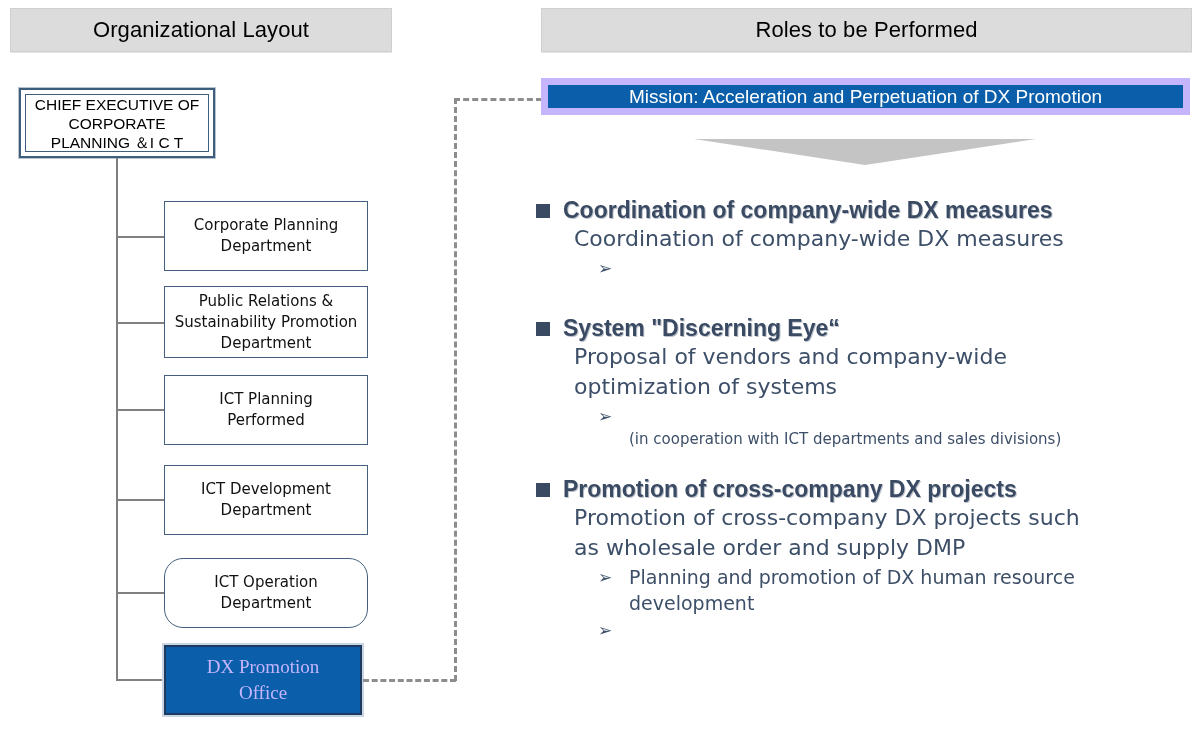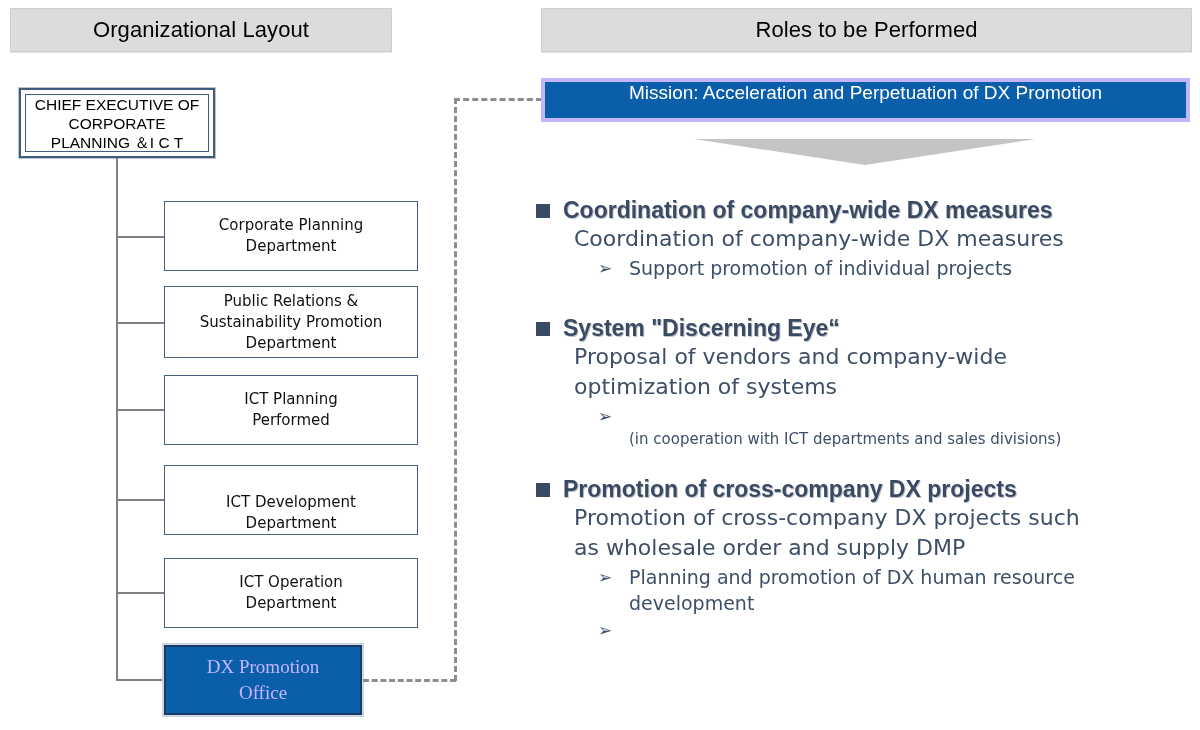"Mission: Acceleration and Perpetuation" #mission-banner { align-items: flex-start -> flex-end; border: 4px solid #c4b5fd -> 7px solid #c4b5fd; height: 44px -> 37px }
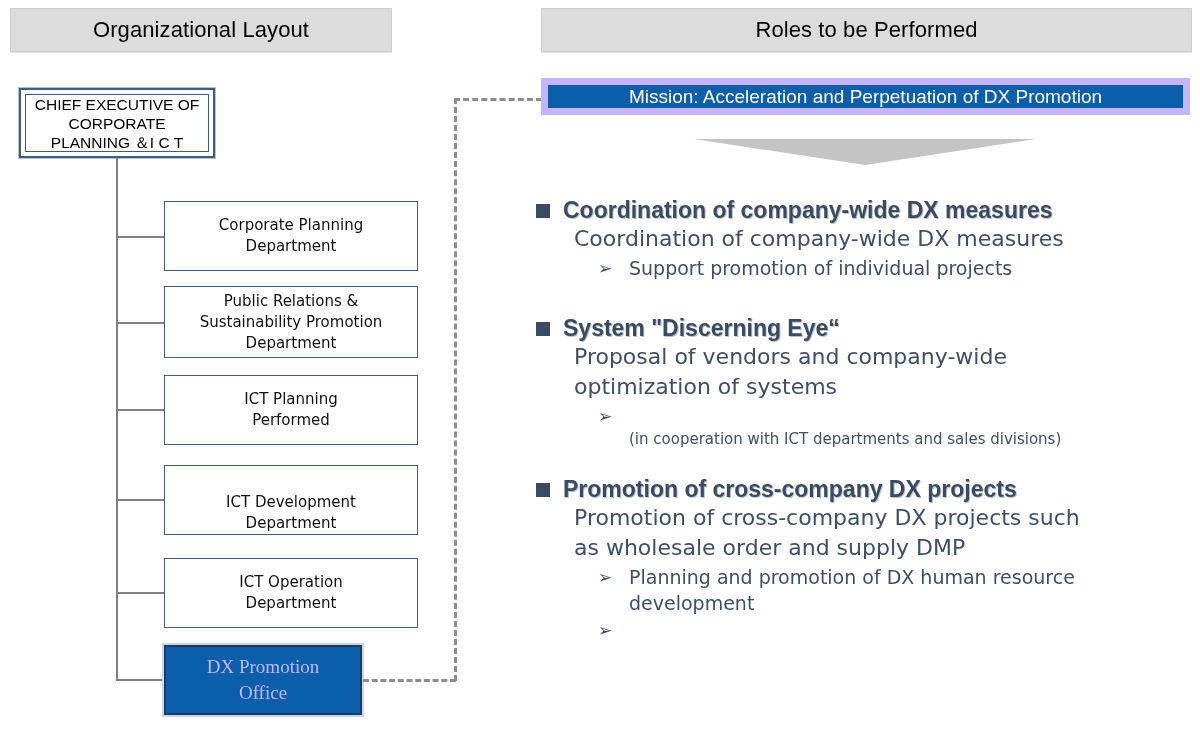"Corporate Planning" .dept-box { padding: 0 6px -> 8px 6px; width: 254px -> 204px }
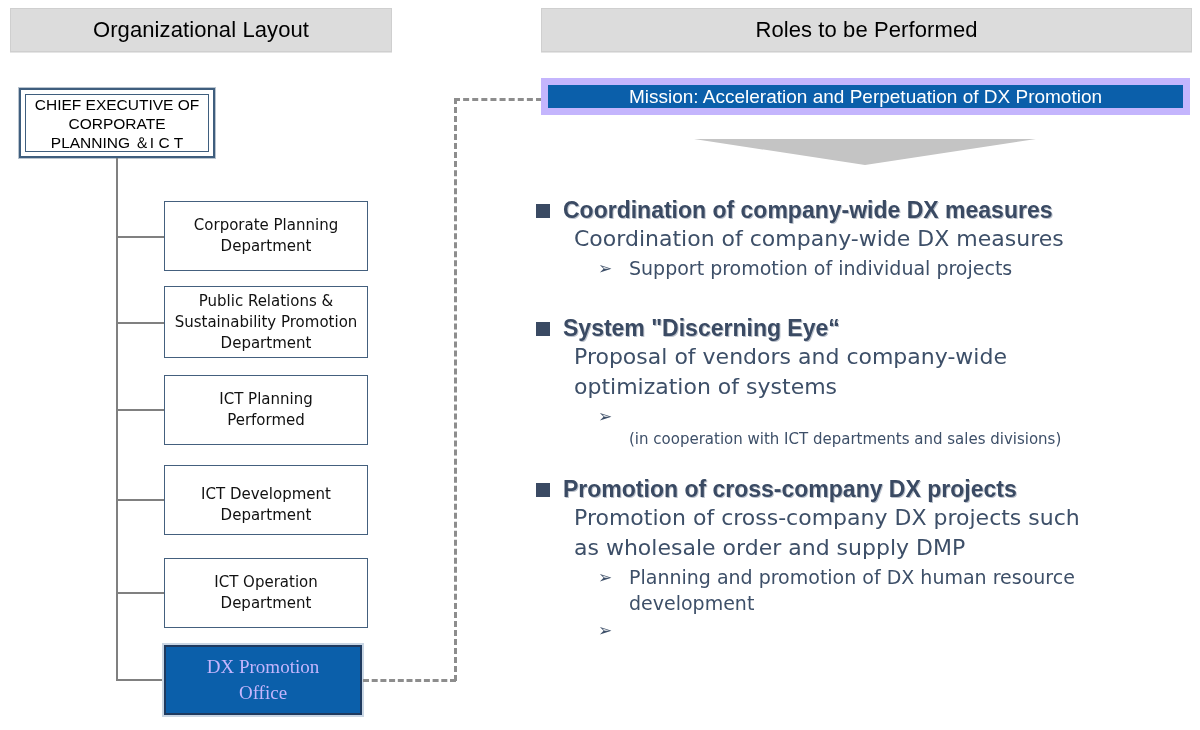"Support promotion of individual projects" span { html: <span>Support promotion of individual projects</span> -> none }
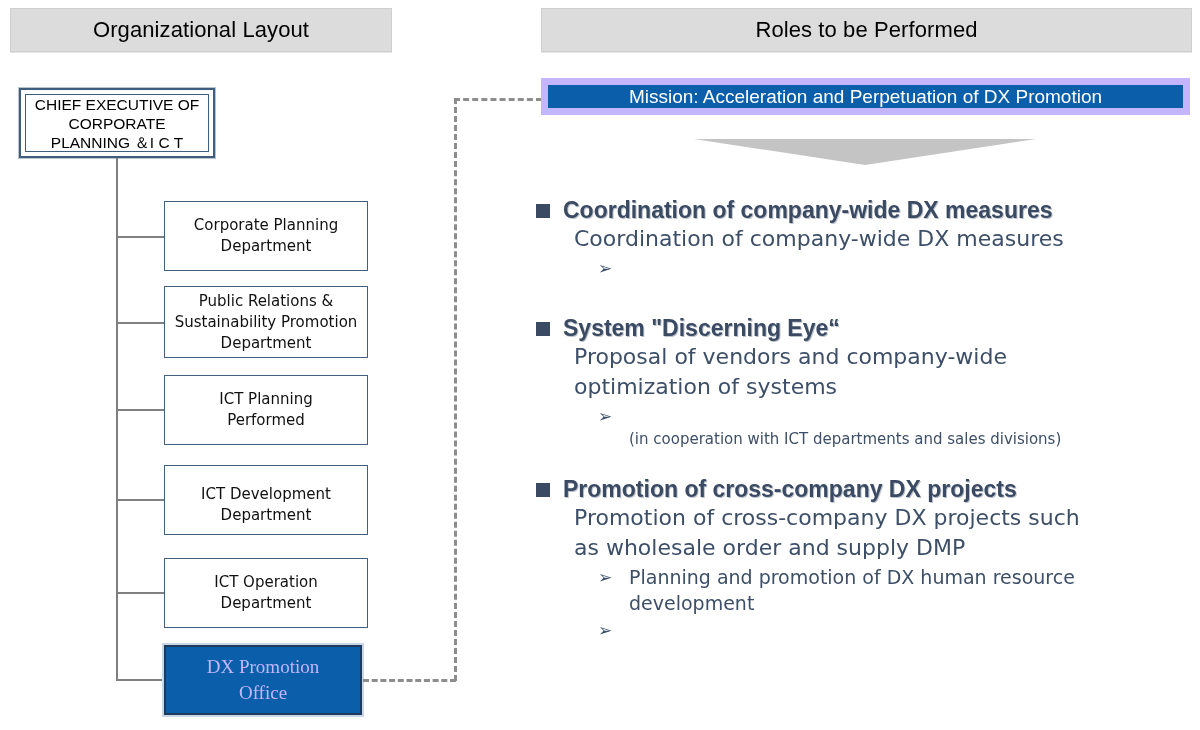"ICT Development" div.dept-box { align-items: flex-end -> none }
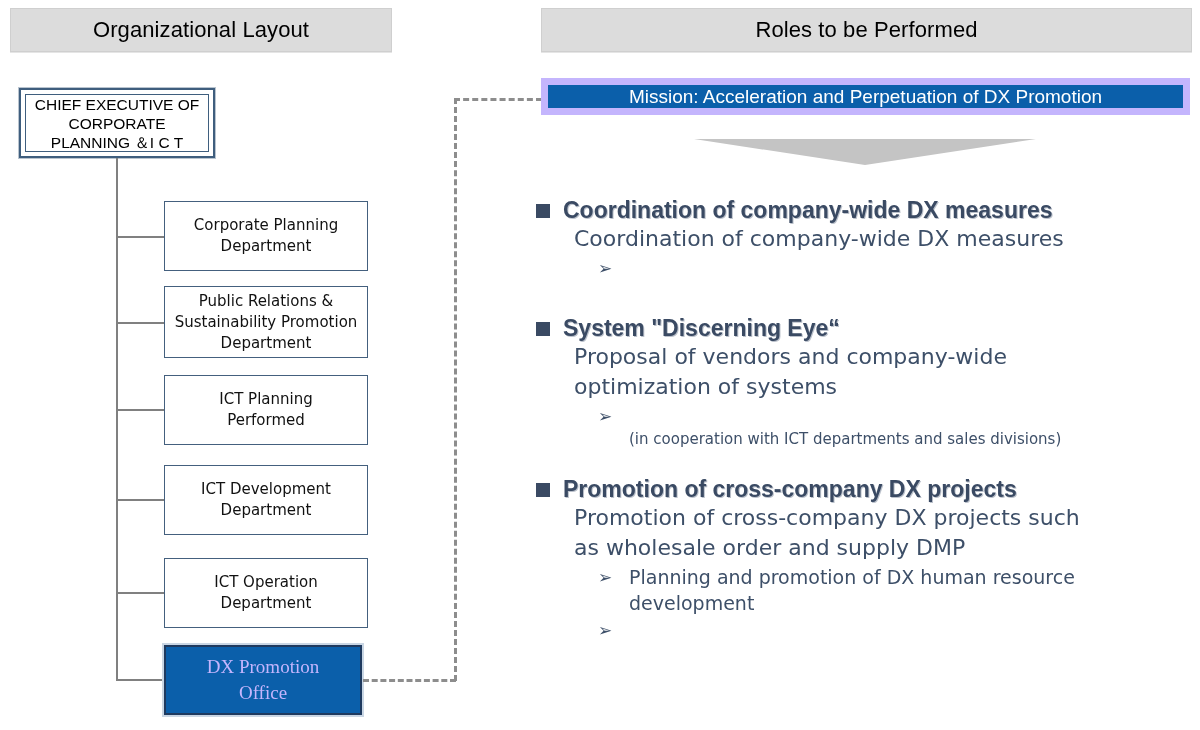"ICT Operation" div.dept-box { border-radius: none -> 19px }
